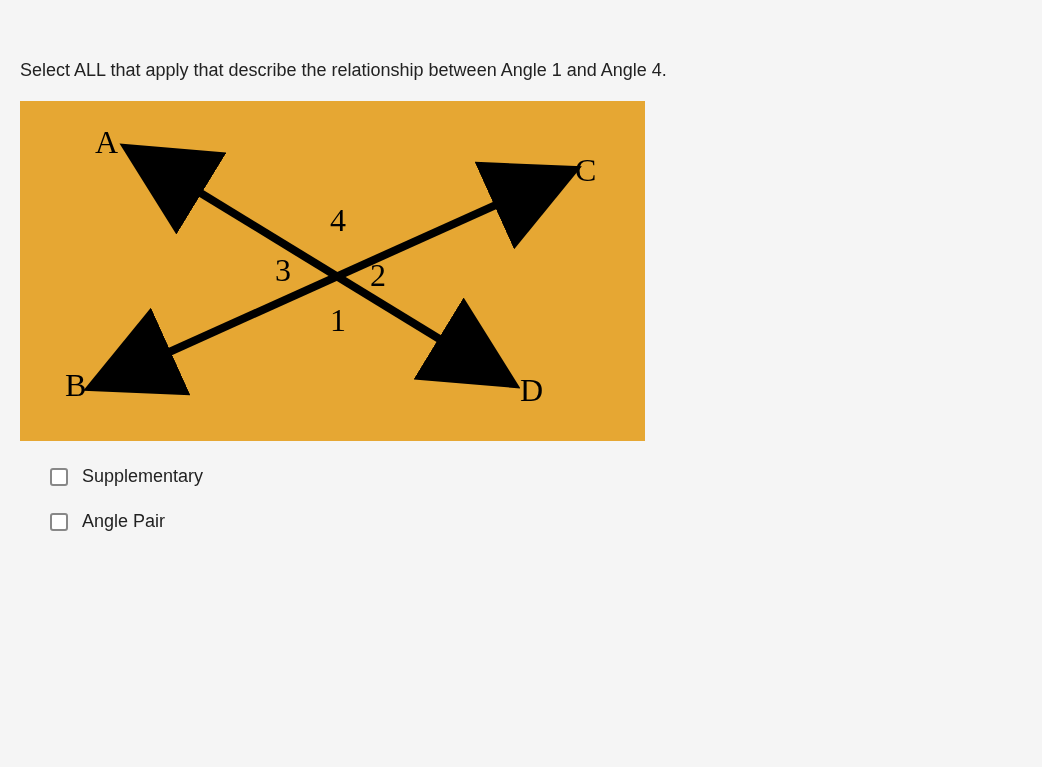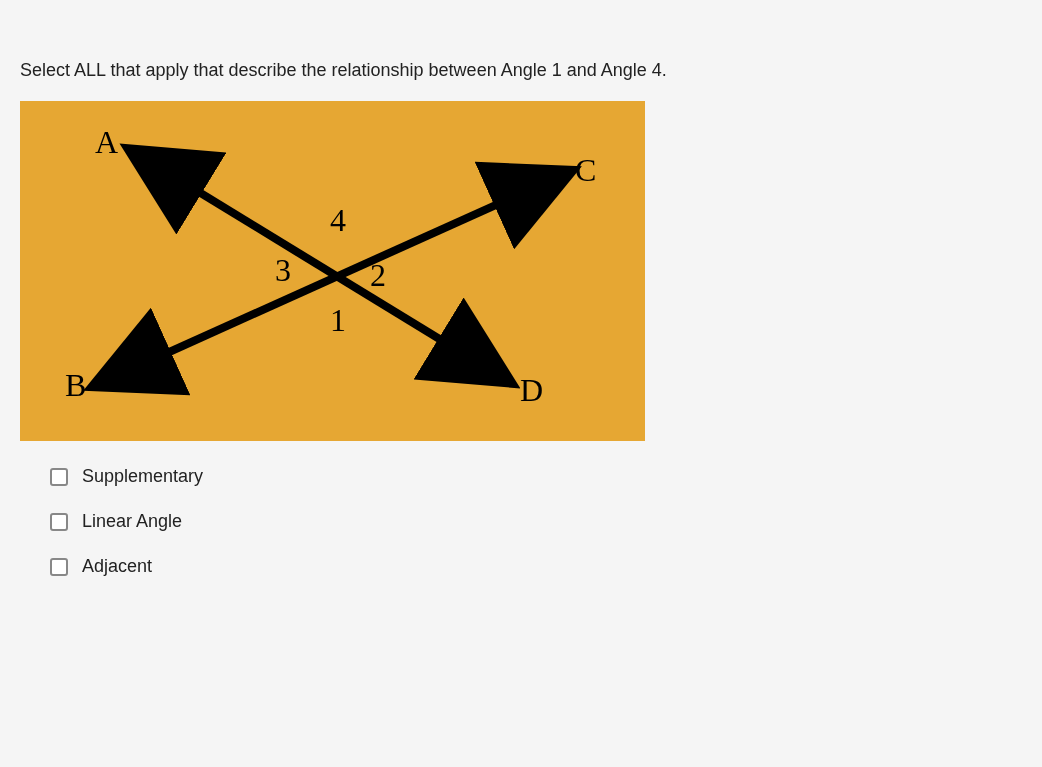"Linear Angle" span.option-label { text: Linear Angle -> Angle Pair }
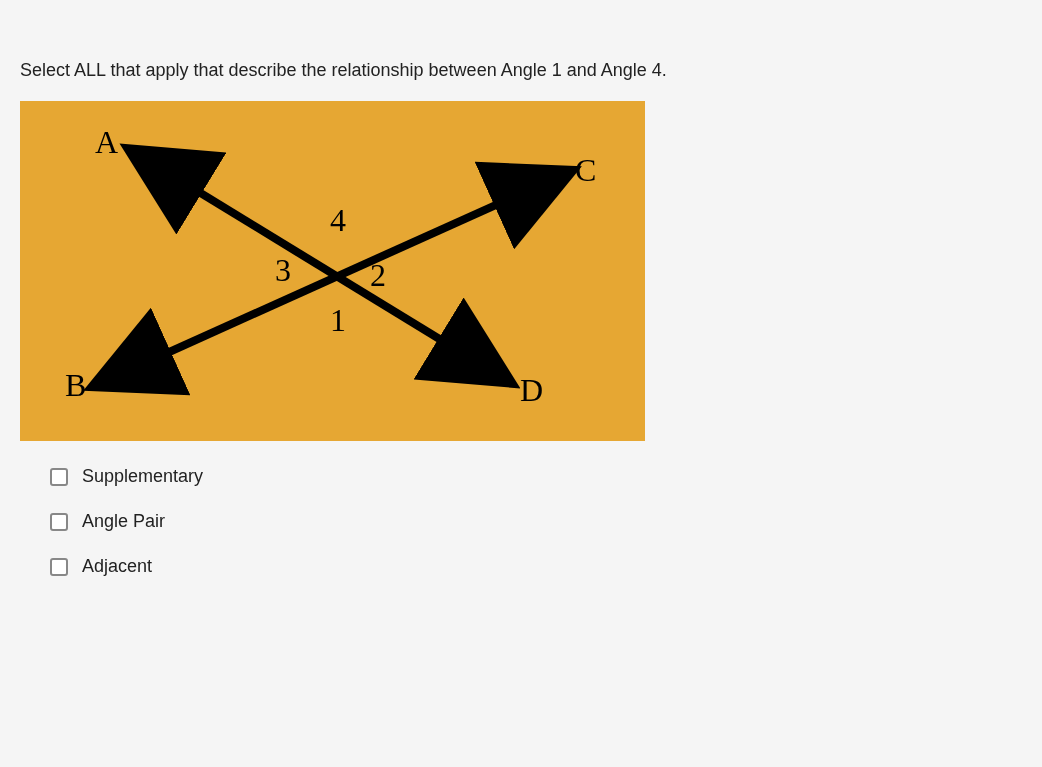"Adjacent" div.option-row { html: <div> <div></div> <span>Adjacent</span> </div> -> none }
